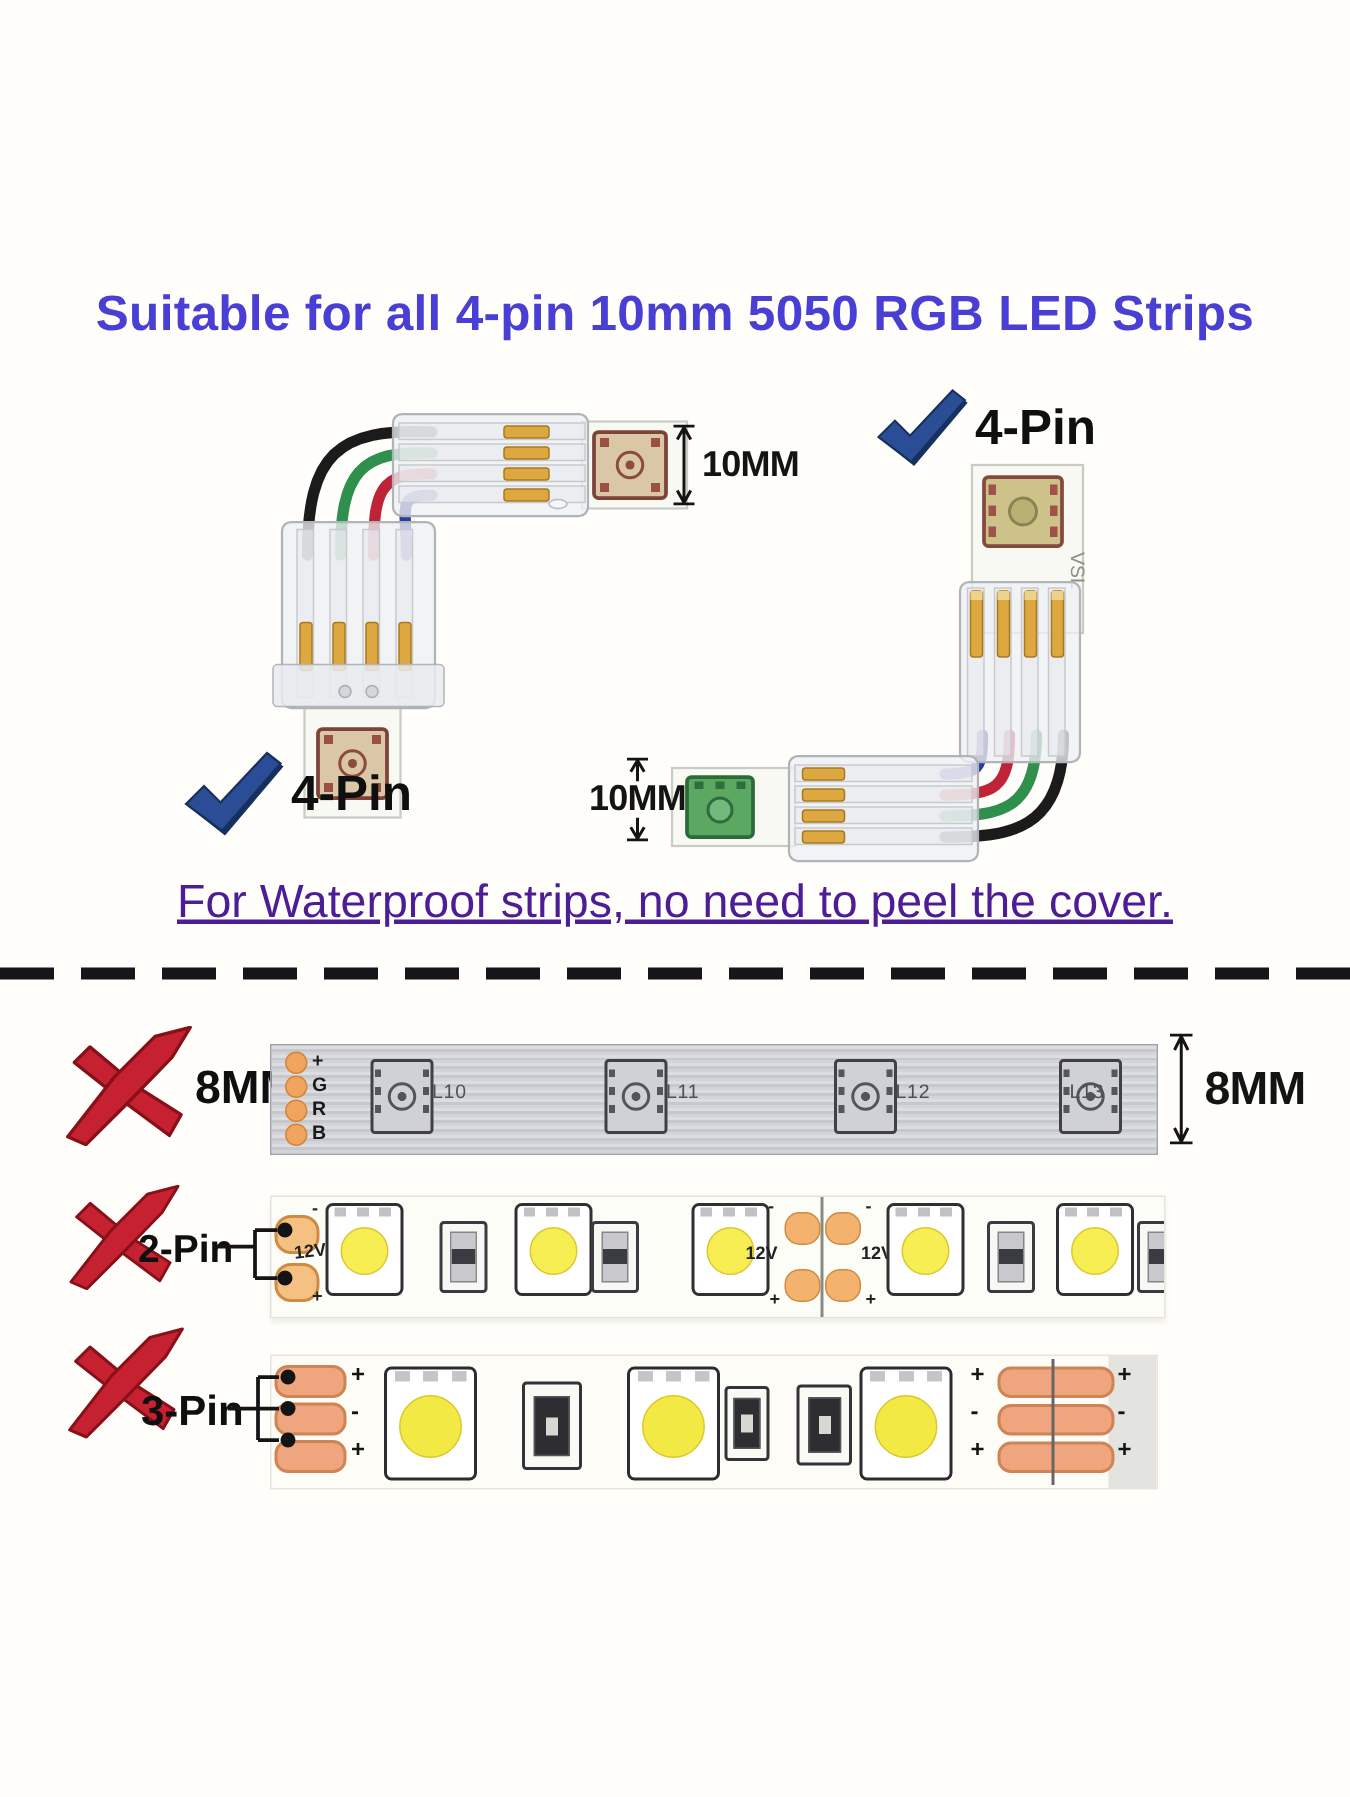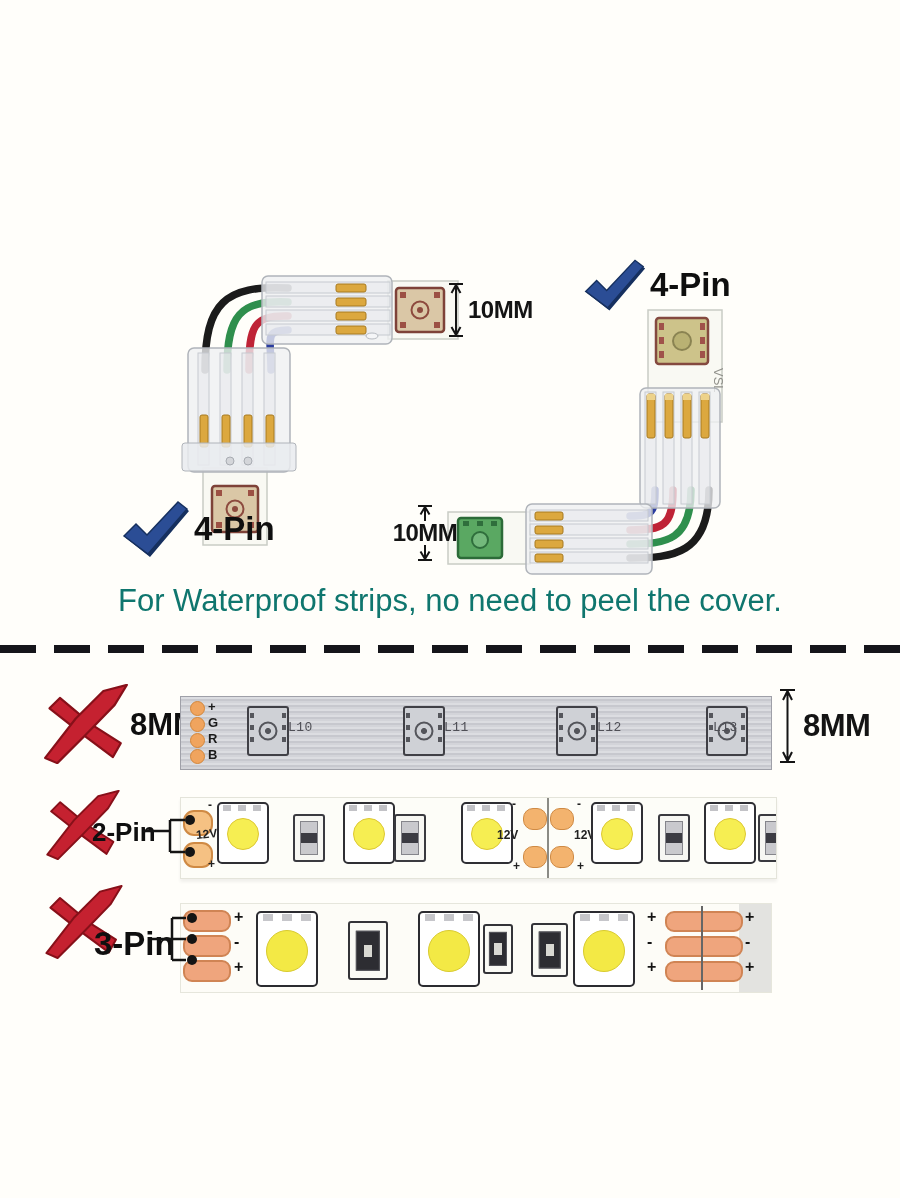"Suitable for all 4-pin 10mm" div.title { html: none -> <div>Suitable for all 4-pin 10mm 5050 RGB LED Strips</div> }
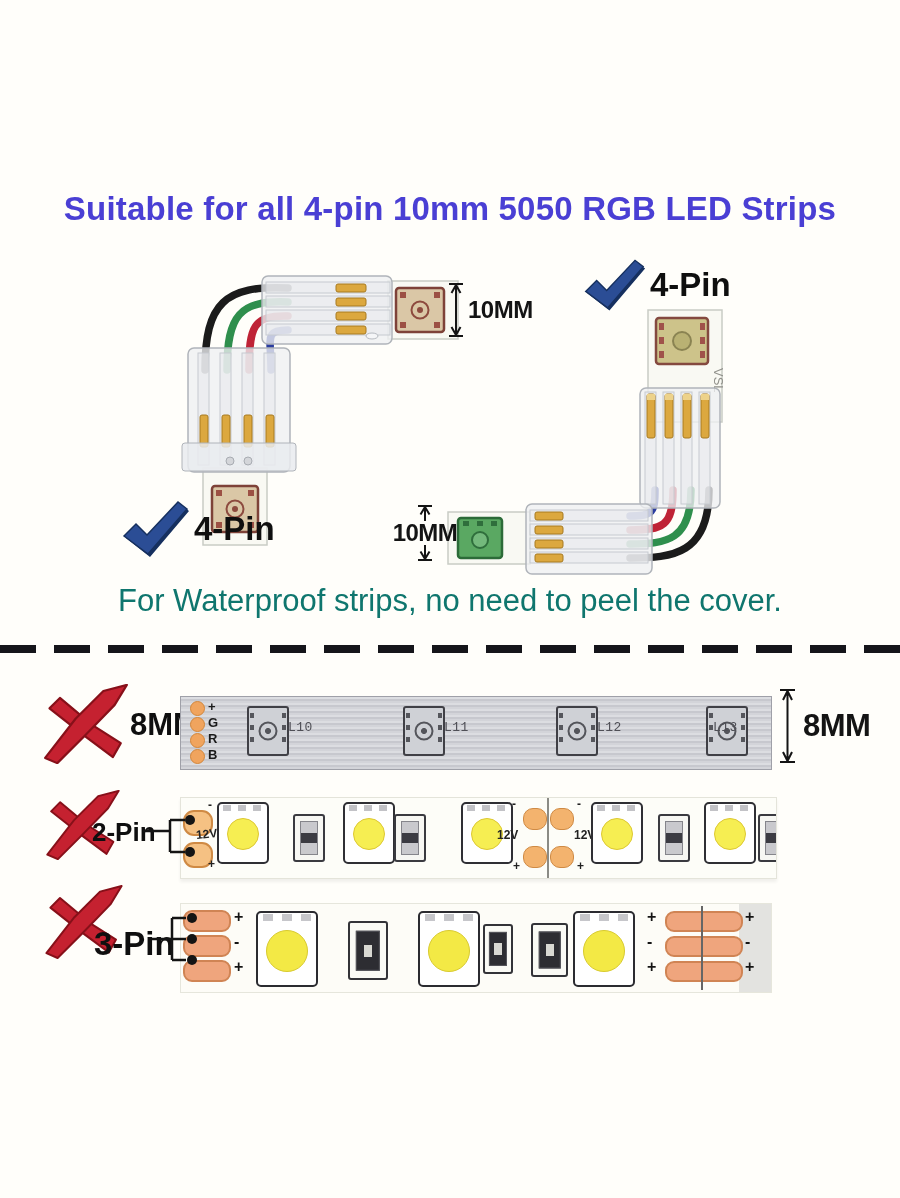"For Waterproof strips, no need" .note { color: #0f766e -> #4c1d95; text-decoration: none -> underline }
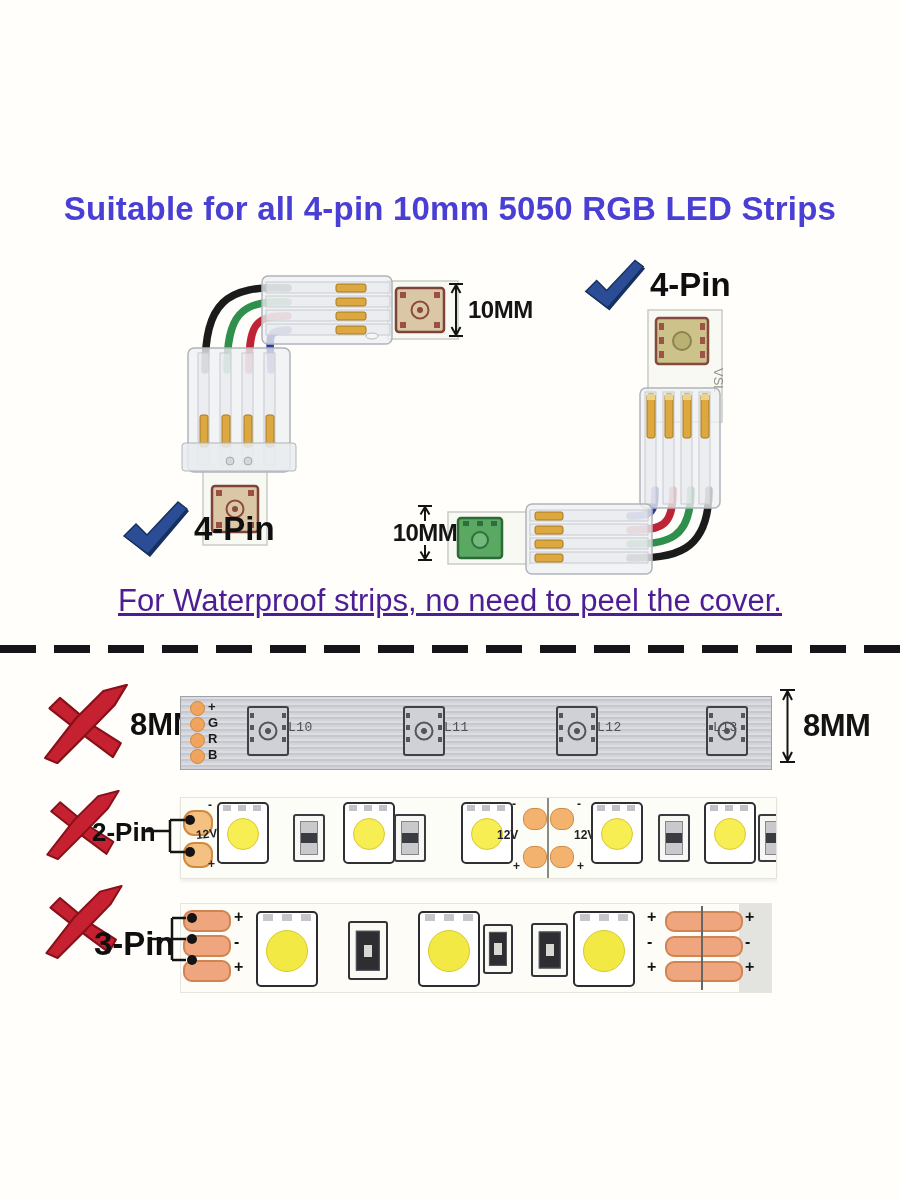"L10" .ledlbl { font-family: Liberation Mono, monospace -> Liberation Sans, sans-serif }
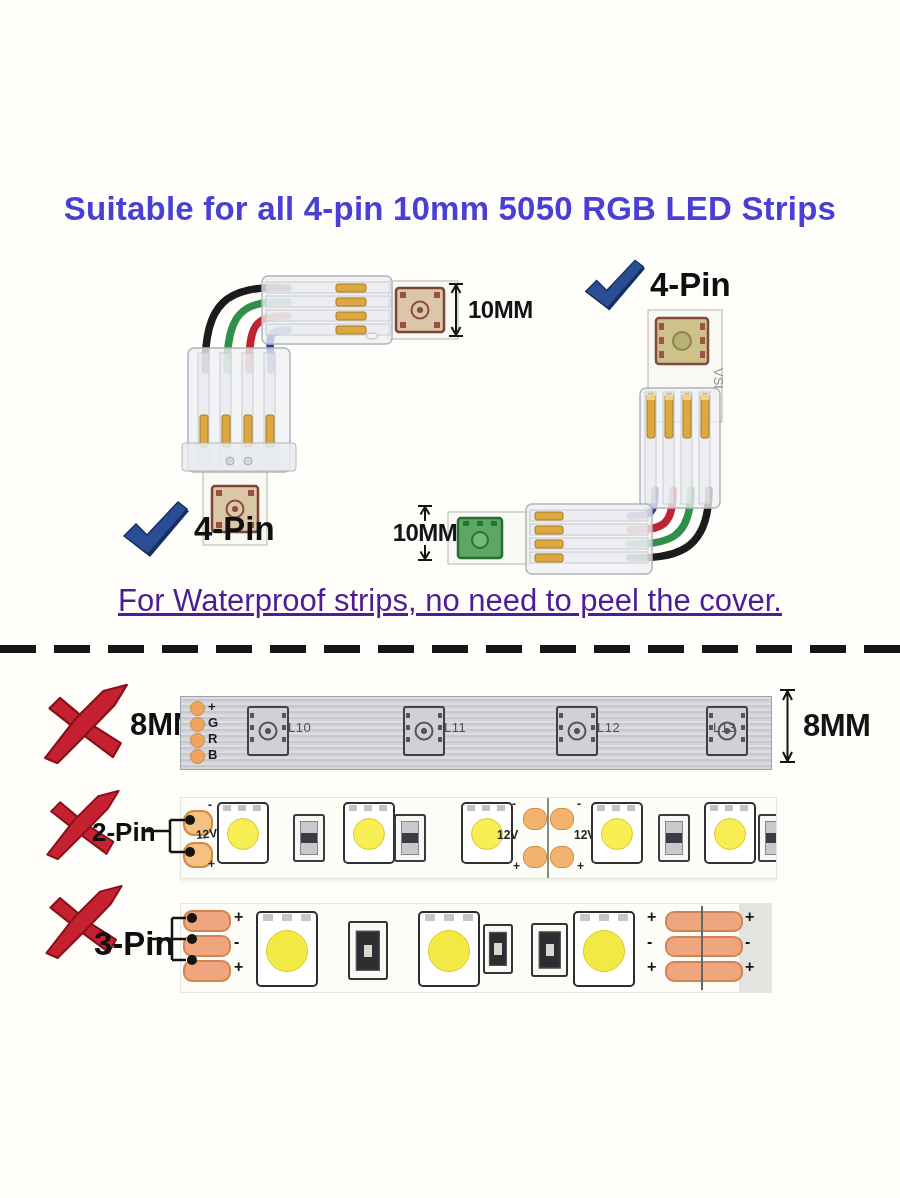"3-Pin" div.big-label { font-size: 33px -> 28px }
